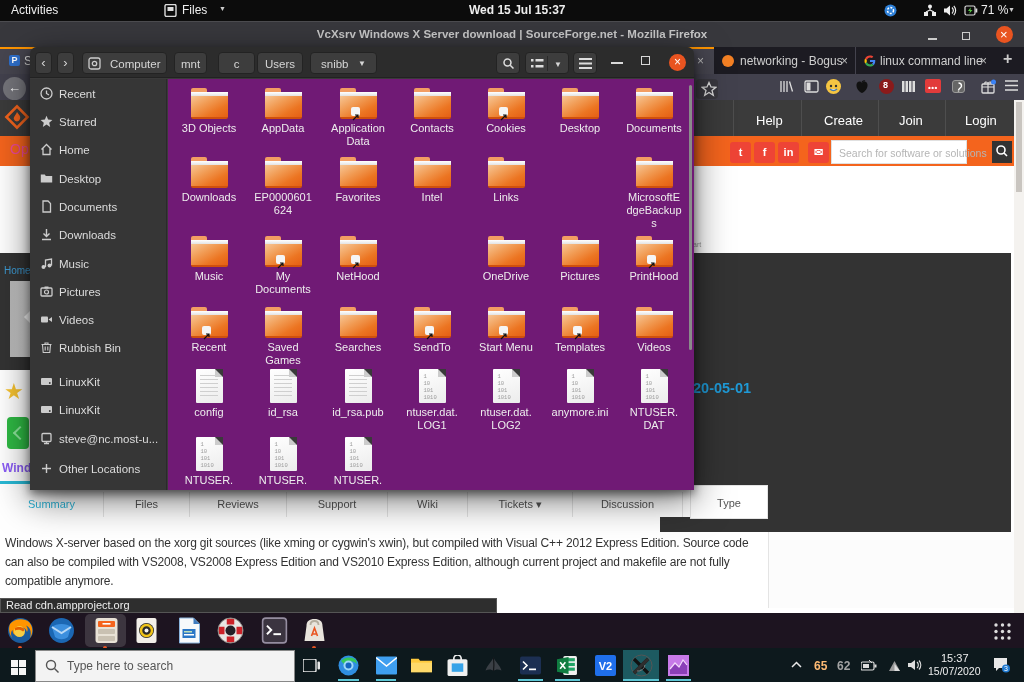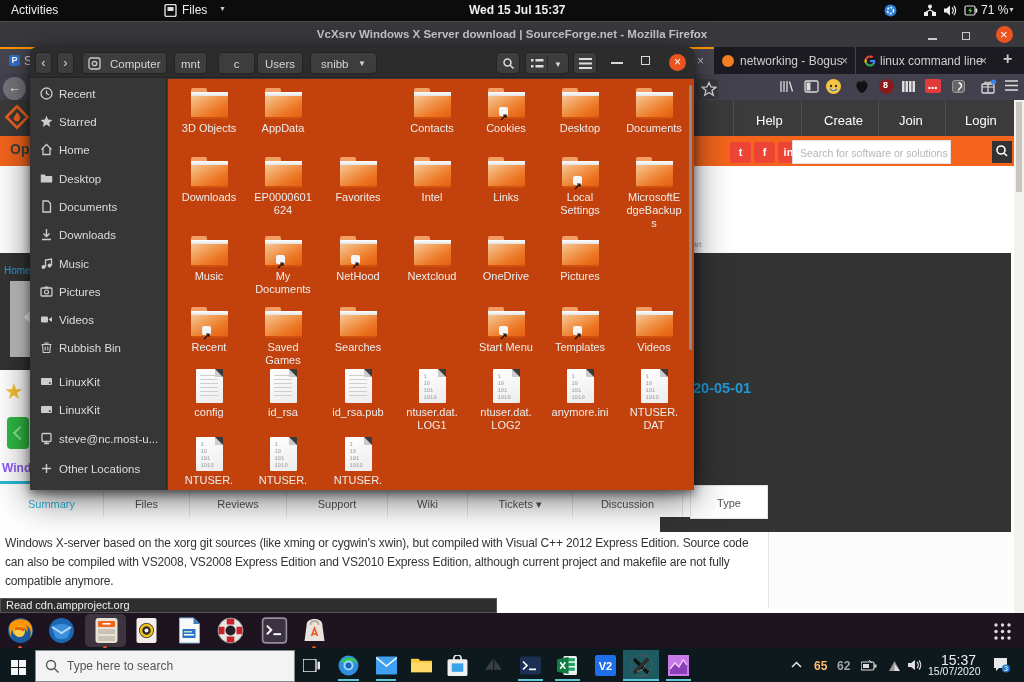"3D Objects" #nmain { background: #c2410c -> #701a75 }
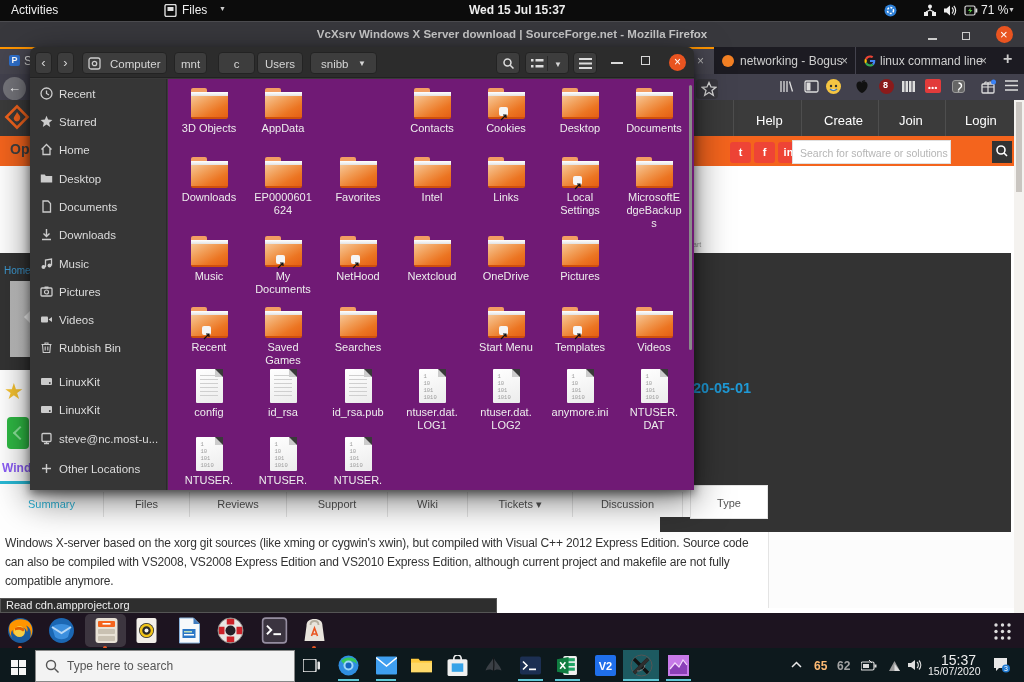"Application" div.cell { html: none -> <div> <div> <i></i> <i></i> <i></i> <b><svg> <path></path> </svg></b> </div> <div>Application<br>Data</div> </div> }
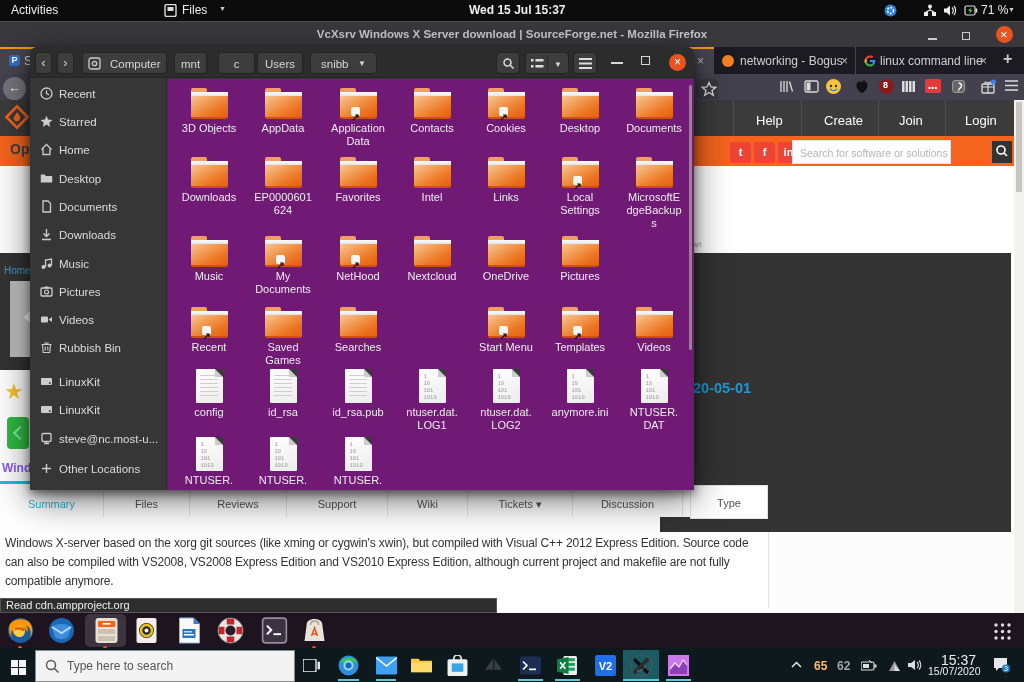"Op" #optext { color: #404040 -> #ec4899; font-weight: bold -> normal }
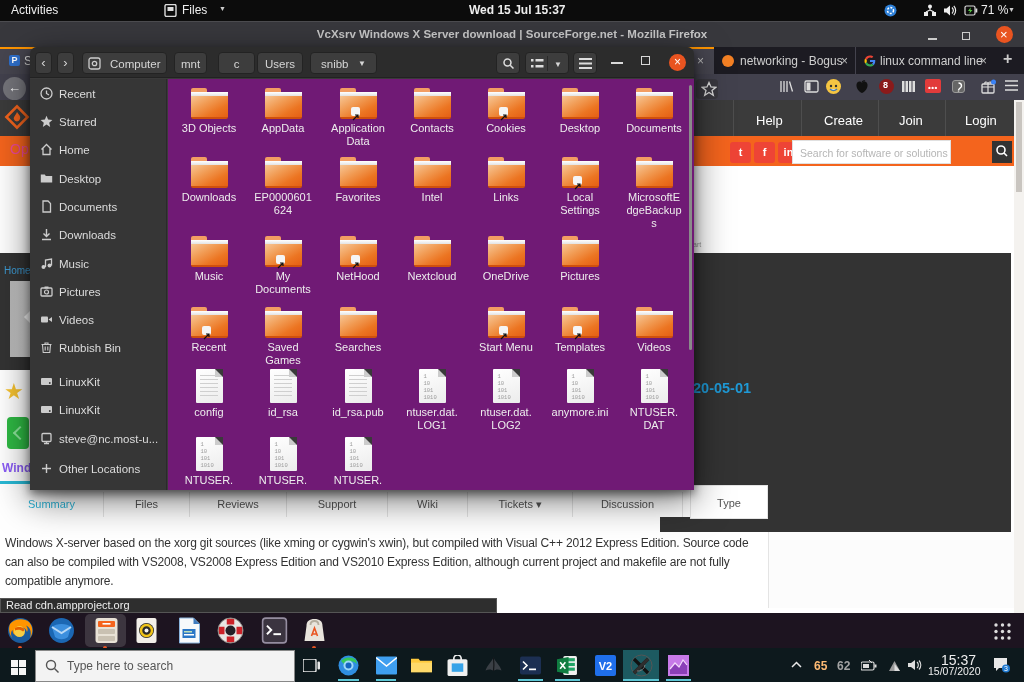"Search for software or solutions" #sfsearch { left: 792px -> 831px; width: 159px -> 136px }
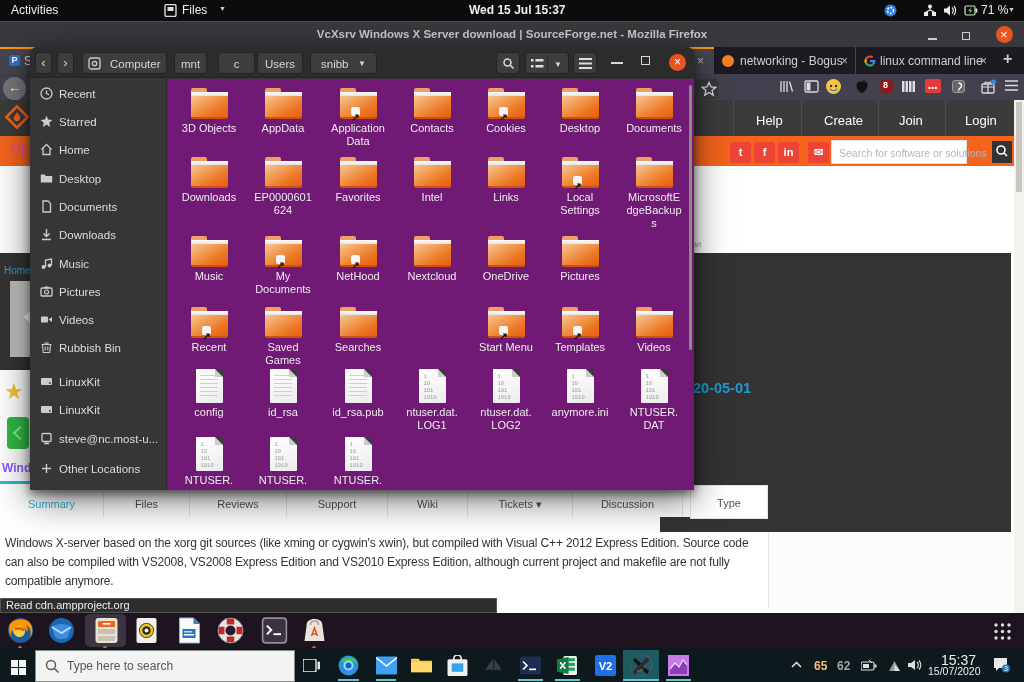"Local" div.cell { html: <div> <div> <i></i> <i></i> <i></i> <b><svg> <path></path> </svg></b> </div> <div>Local<br>Settings</div> </div> -> none }
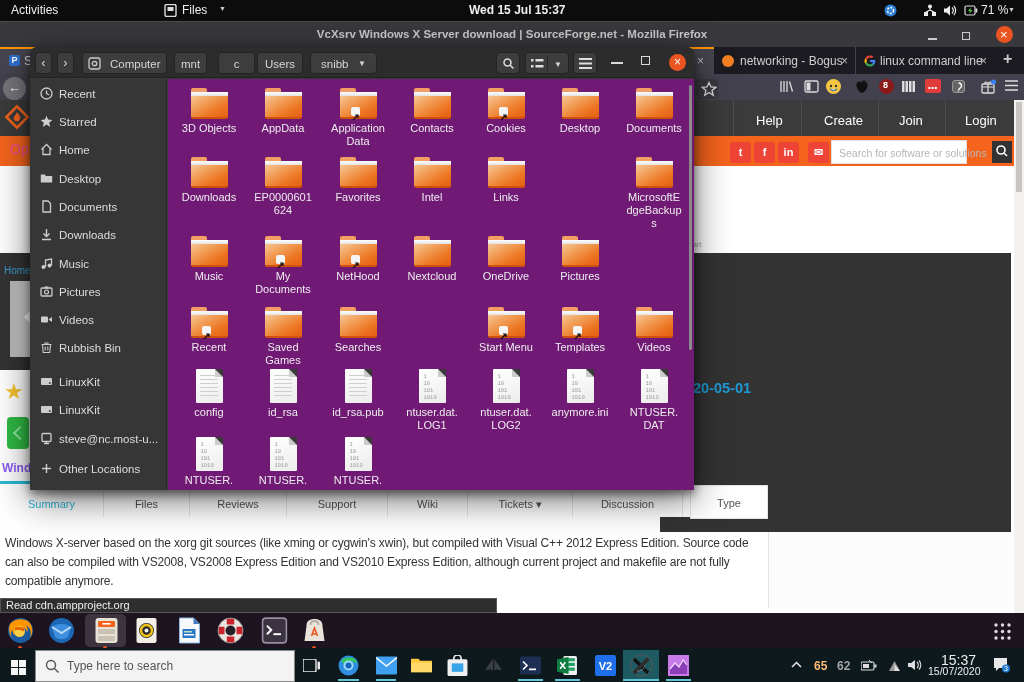"Nextcloud" div.cell { html: <div> <div> <i></i> <i></i> <i></i> </div> <div>Nextcloud</div> </div> -> none }
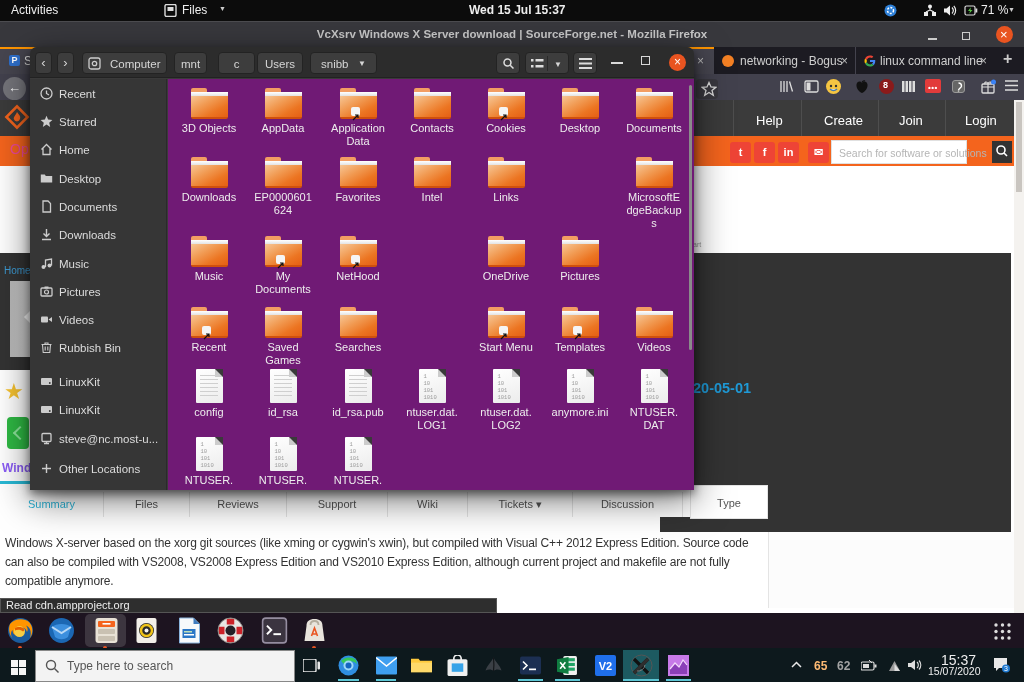"PrintHood" div.cell { html: none -> <div> <div> <i></i> <i></i> <i></i> <b><svg> <path></path> </svg></b> </div> <div>PrintHood</div> </div> }
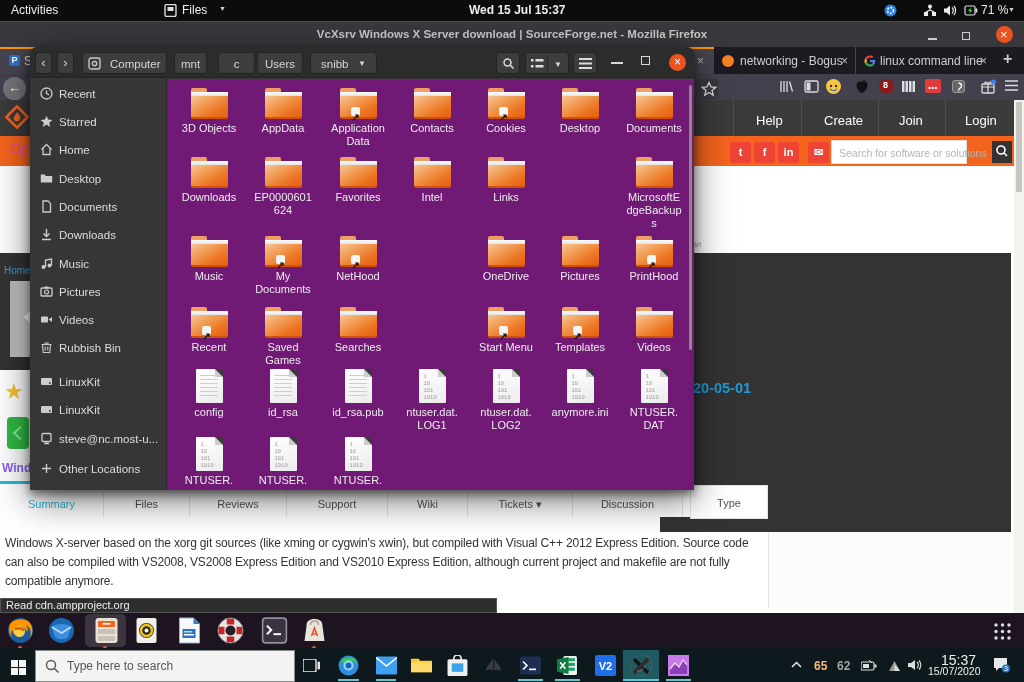"SendTo" div.cell { html: none -> <div> <div> <i></i> <i></i> <i></i> <b><svg> <path></path> </svg></b> </div> <div>SendTo</div> </div> }
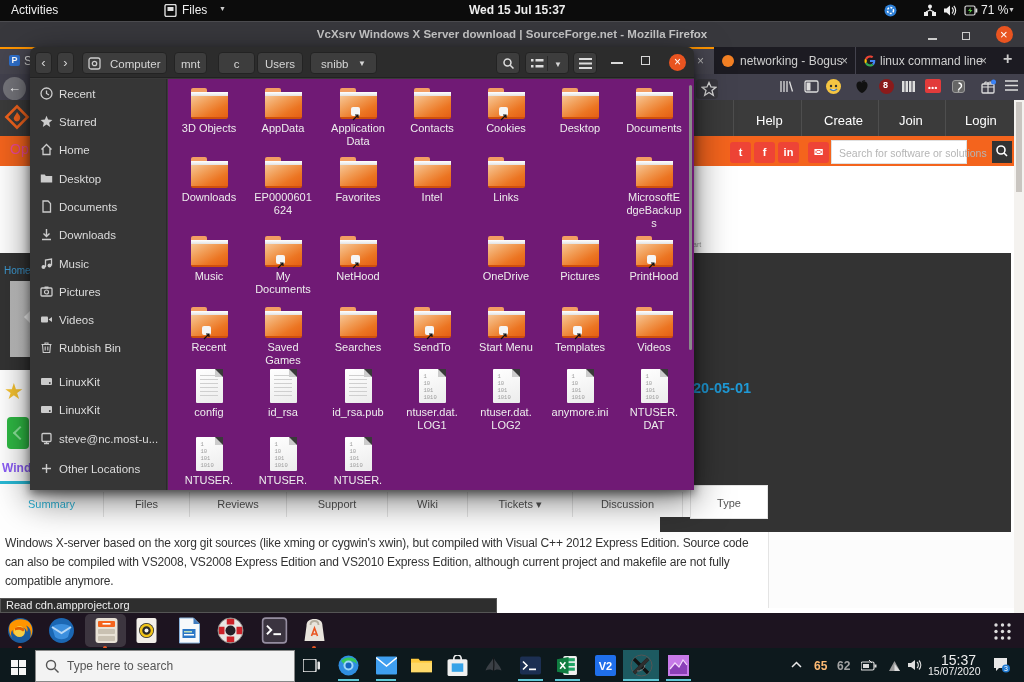"15:37" span { font-size: 14px -> 11px }
